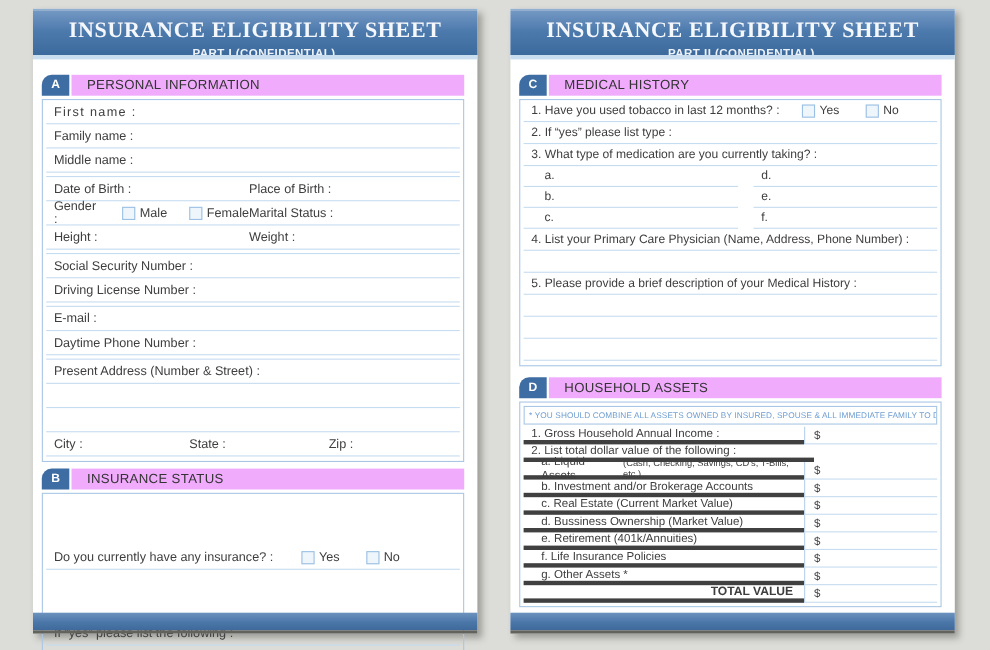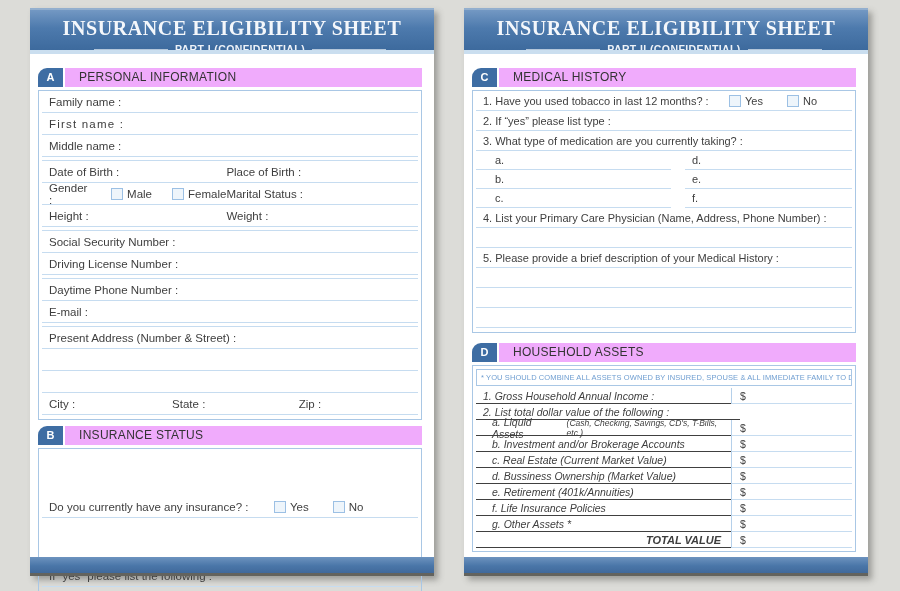"PART I (CONFIDENTIAL)" .hdr-sub { align-items: center -> flex-end }
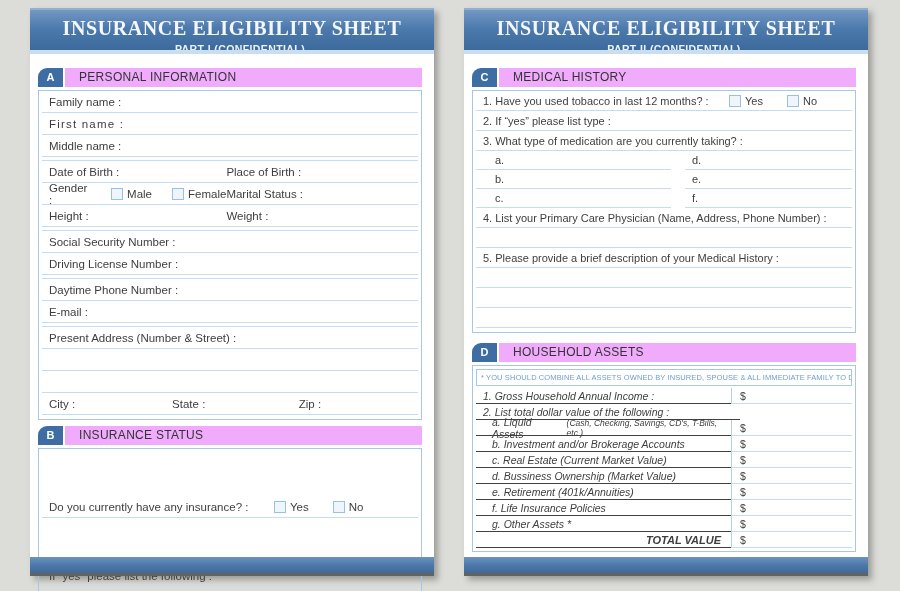"Family name :" div.row { order: before "First name :" -> after "First name :" }
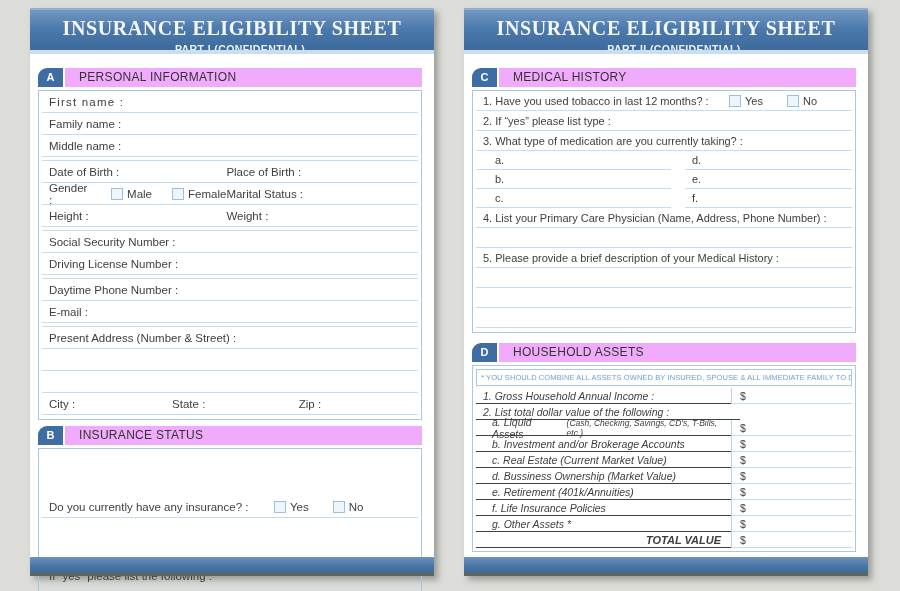"Daytime Phone Number :" div.row { order: before "E-mail :" -> after "E-mail :" }
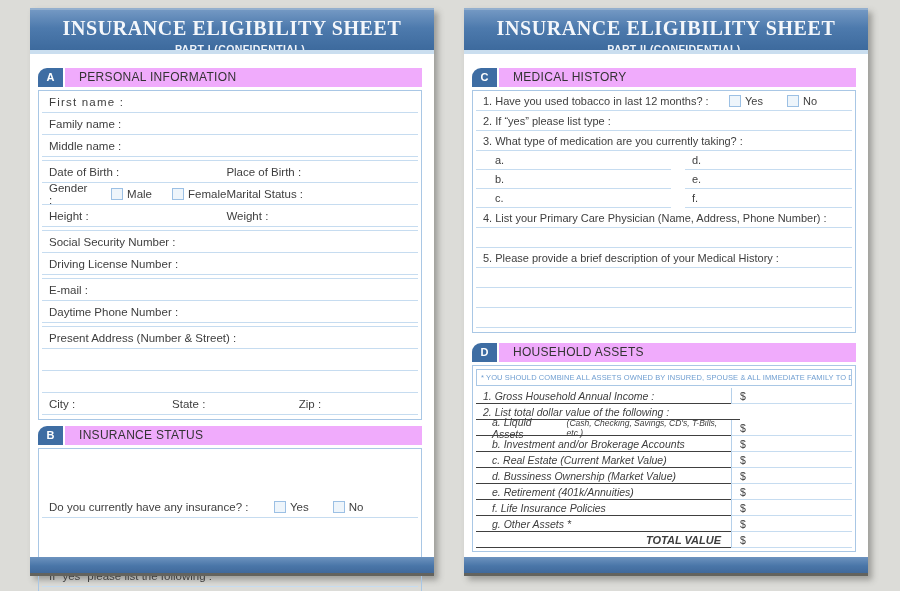"1. Gross Household Annual Income" .dlab { border-bottom: 1px solid #404040 -> 4px solid #404040; font-style: italic -> none }
